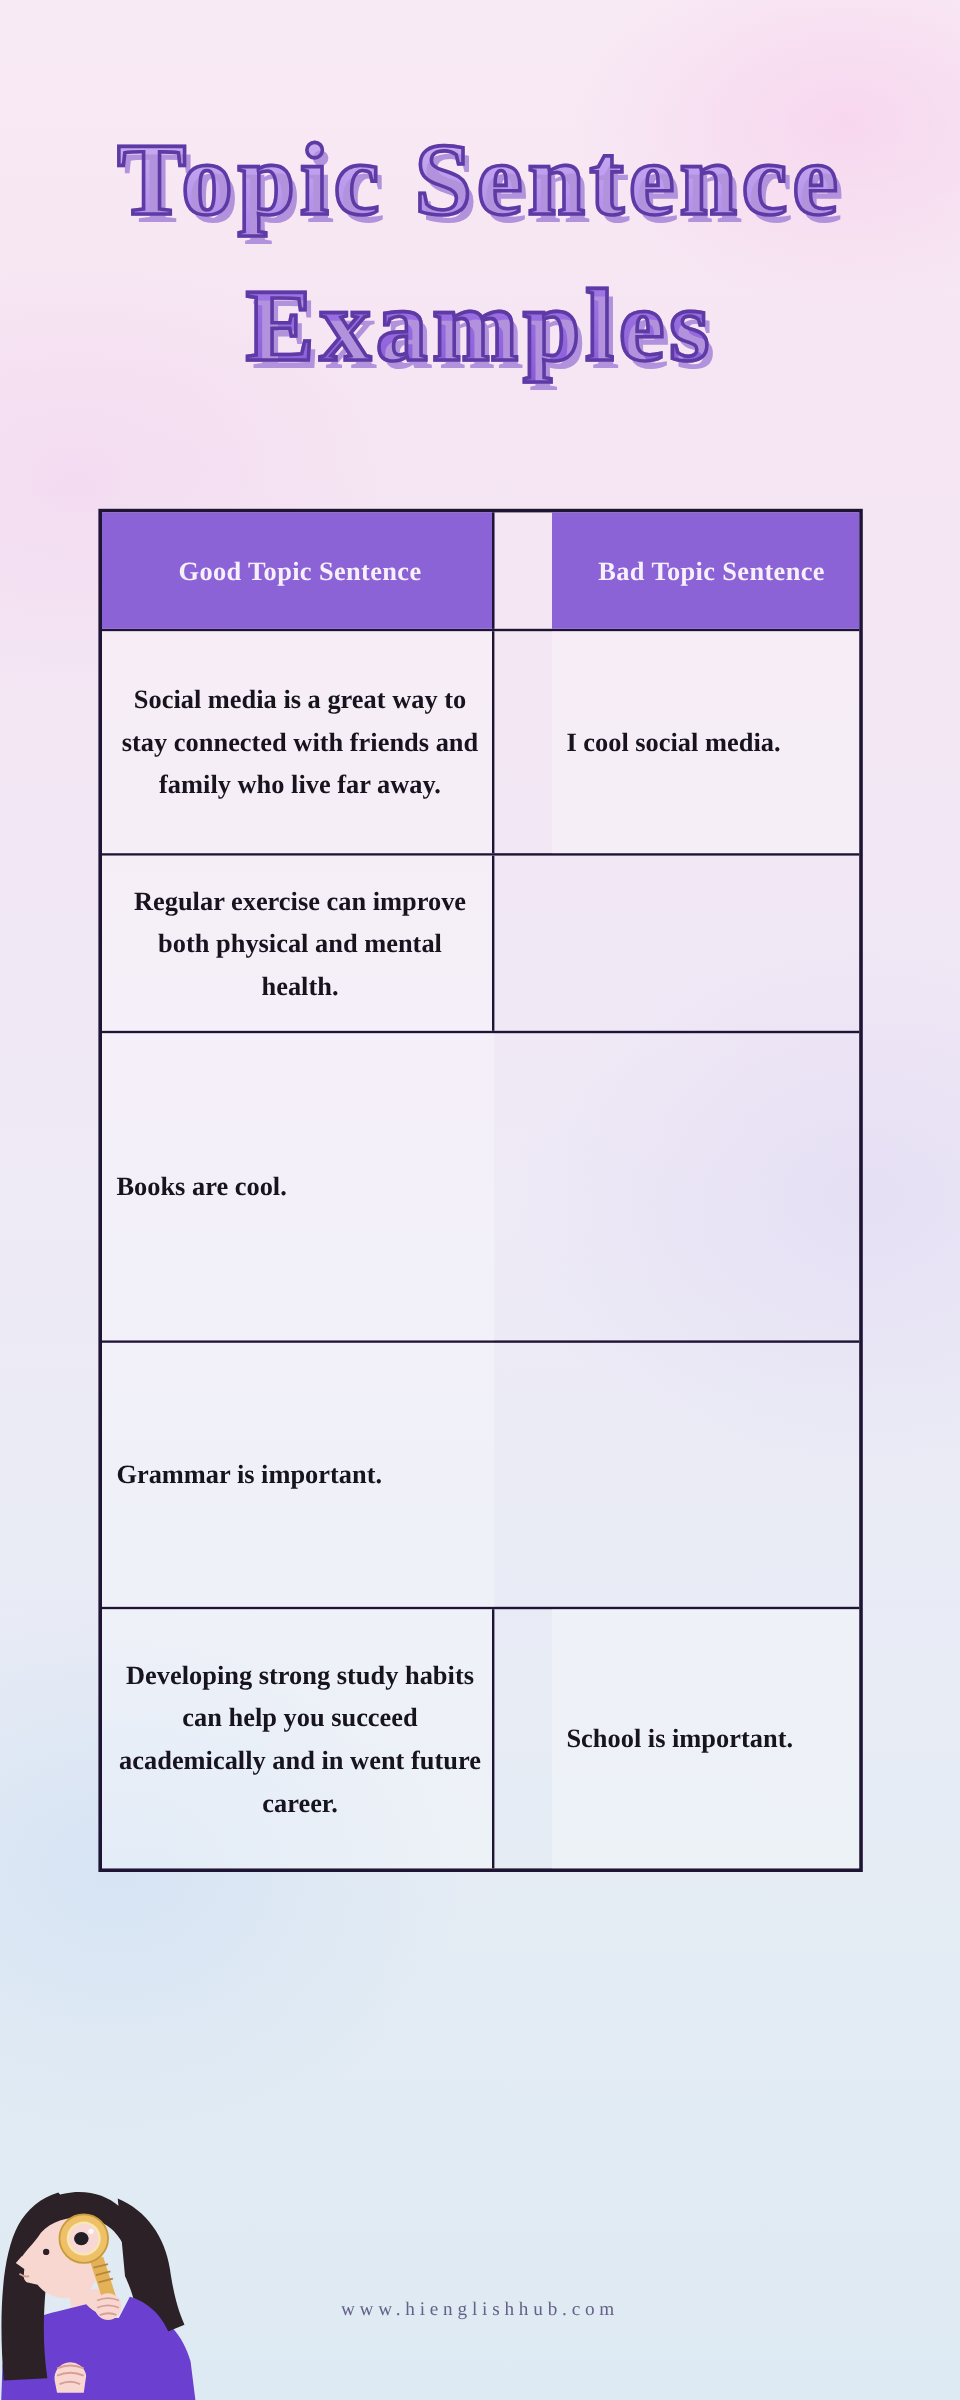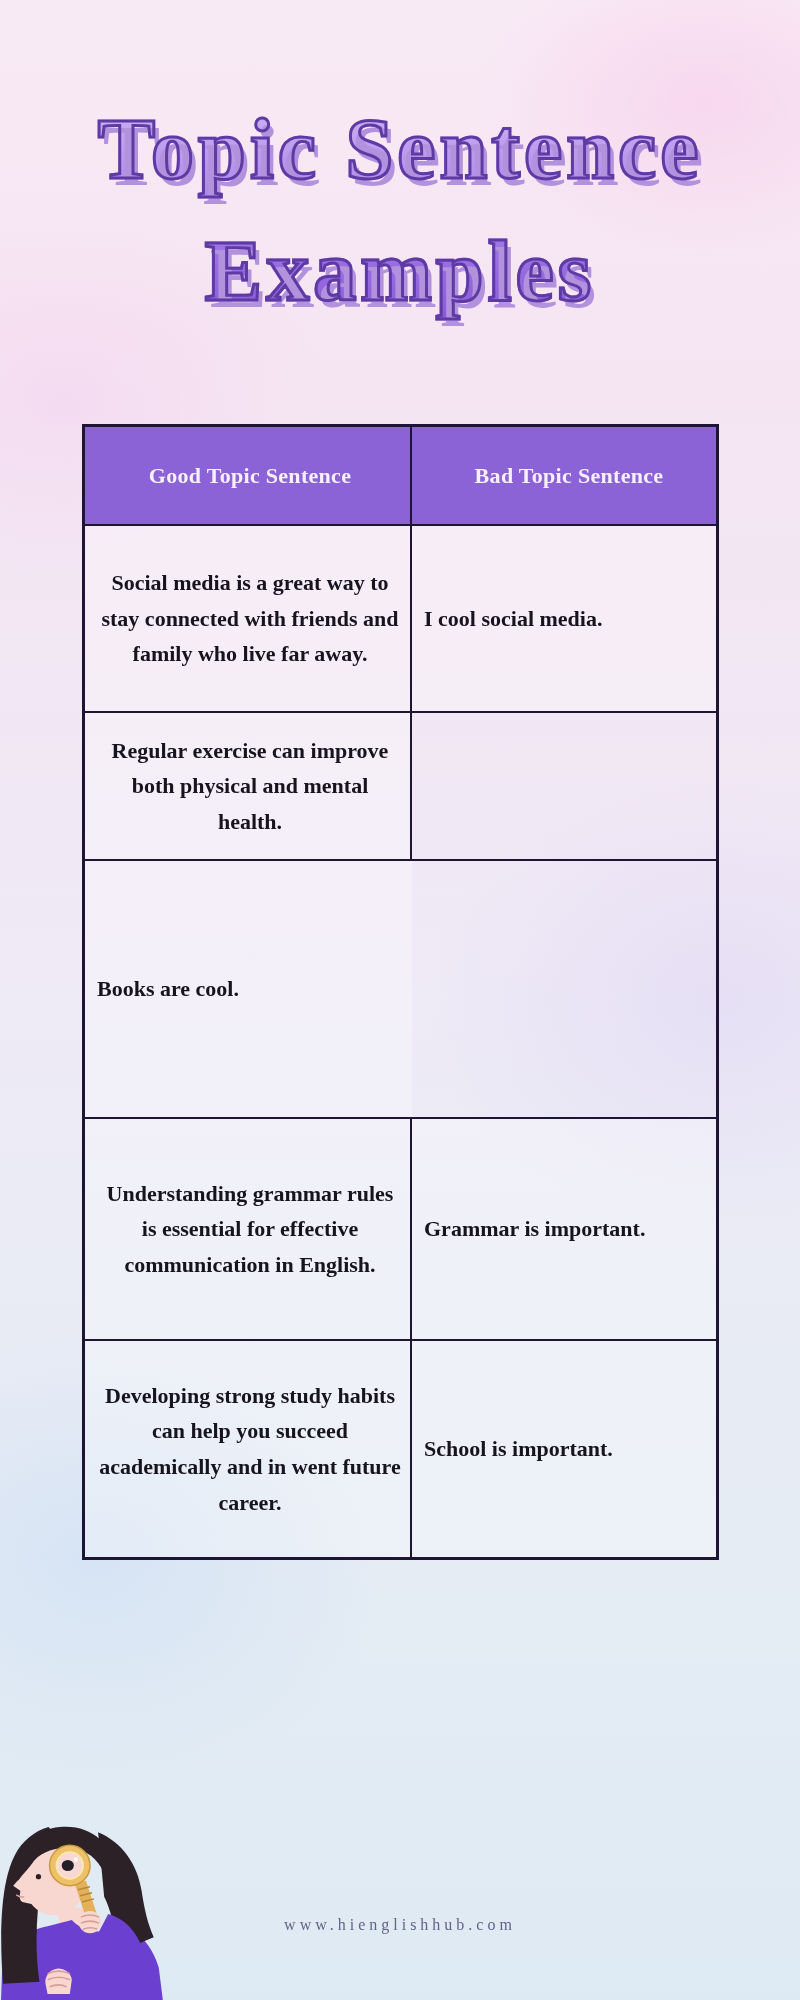"Good Topic Sentence" .row { gap: none -> 48px }
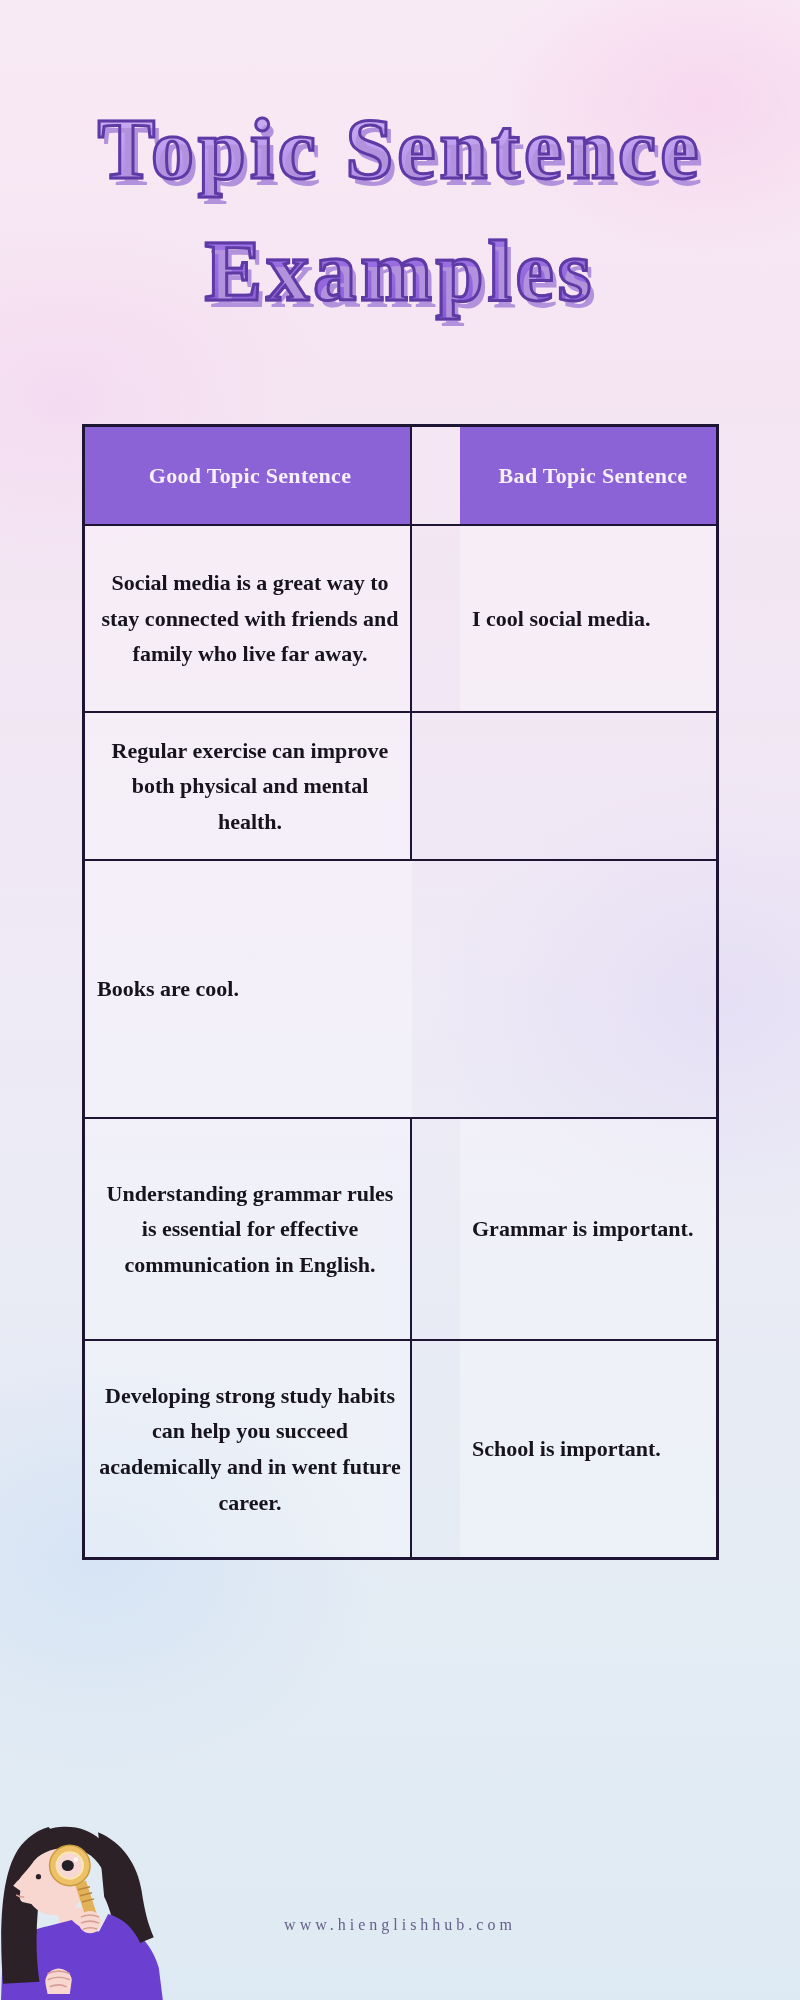"Understanding grammar rules is essential" div.cell { html: <div>Understanding grammar rules is essential for effective communication in English.</div> -> none }
